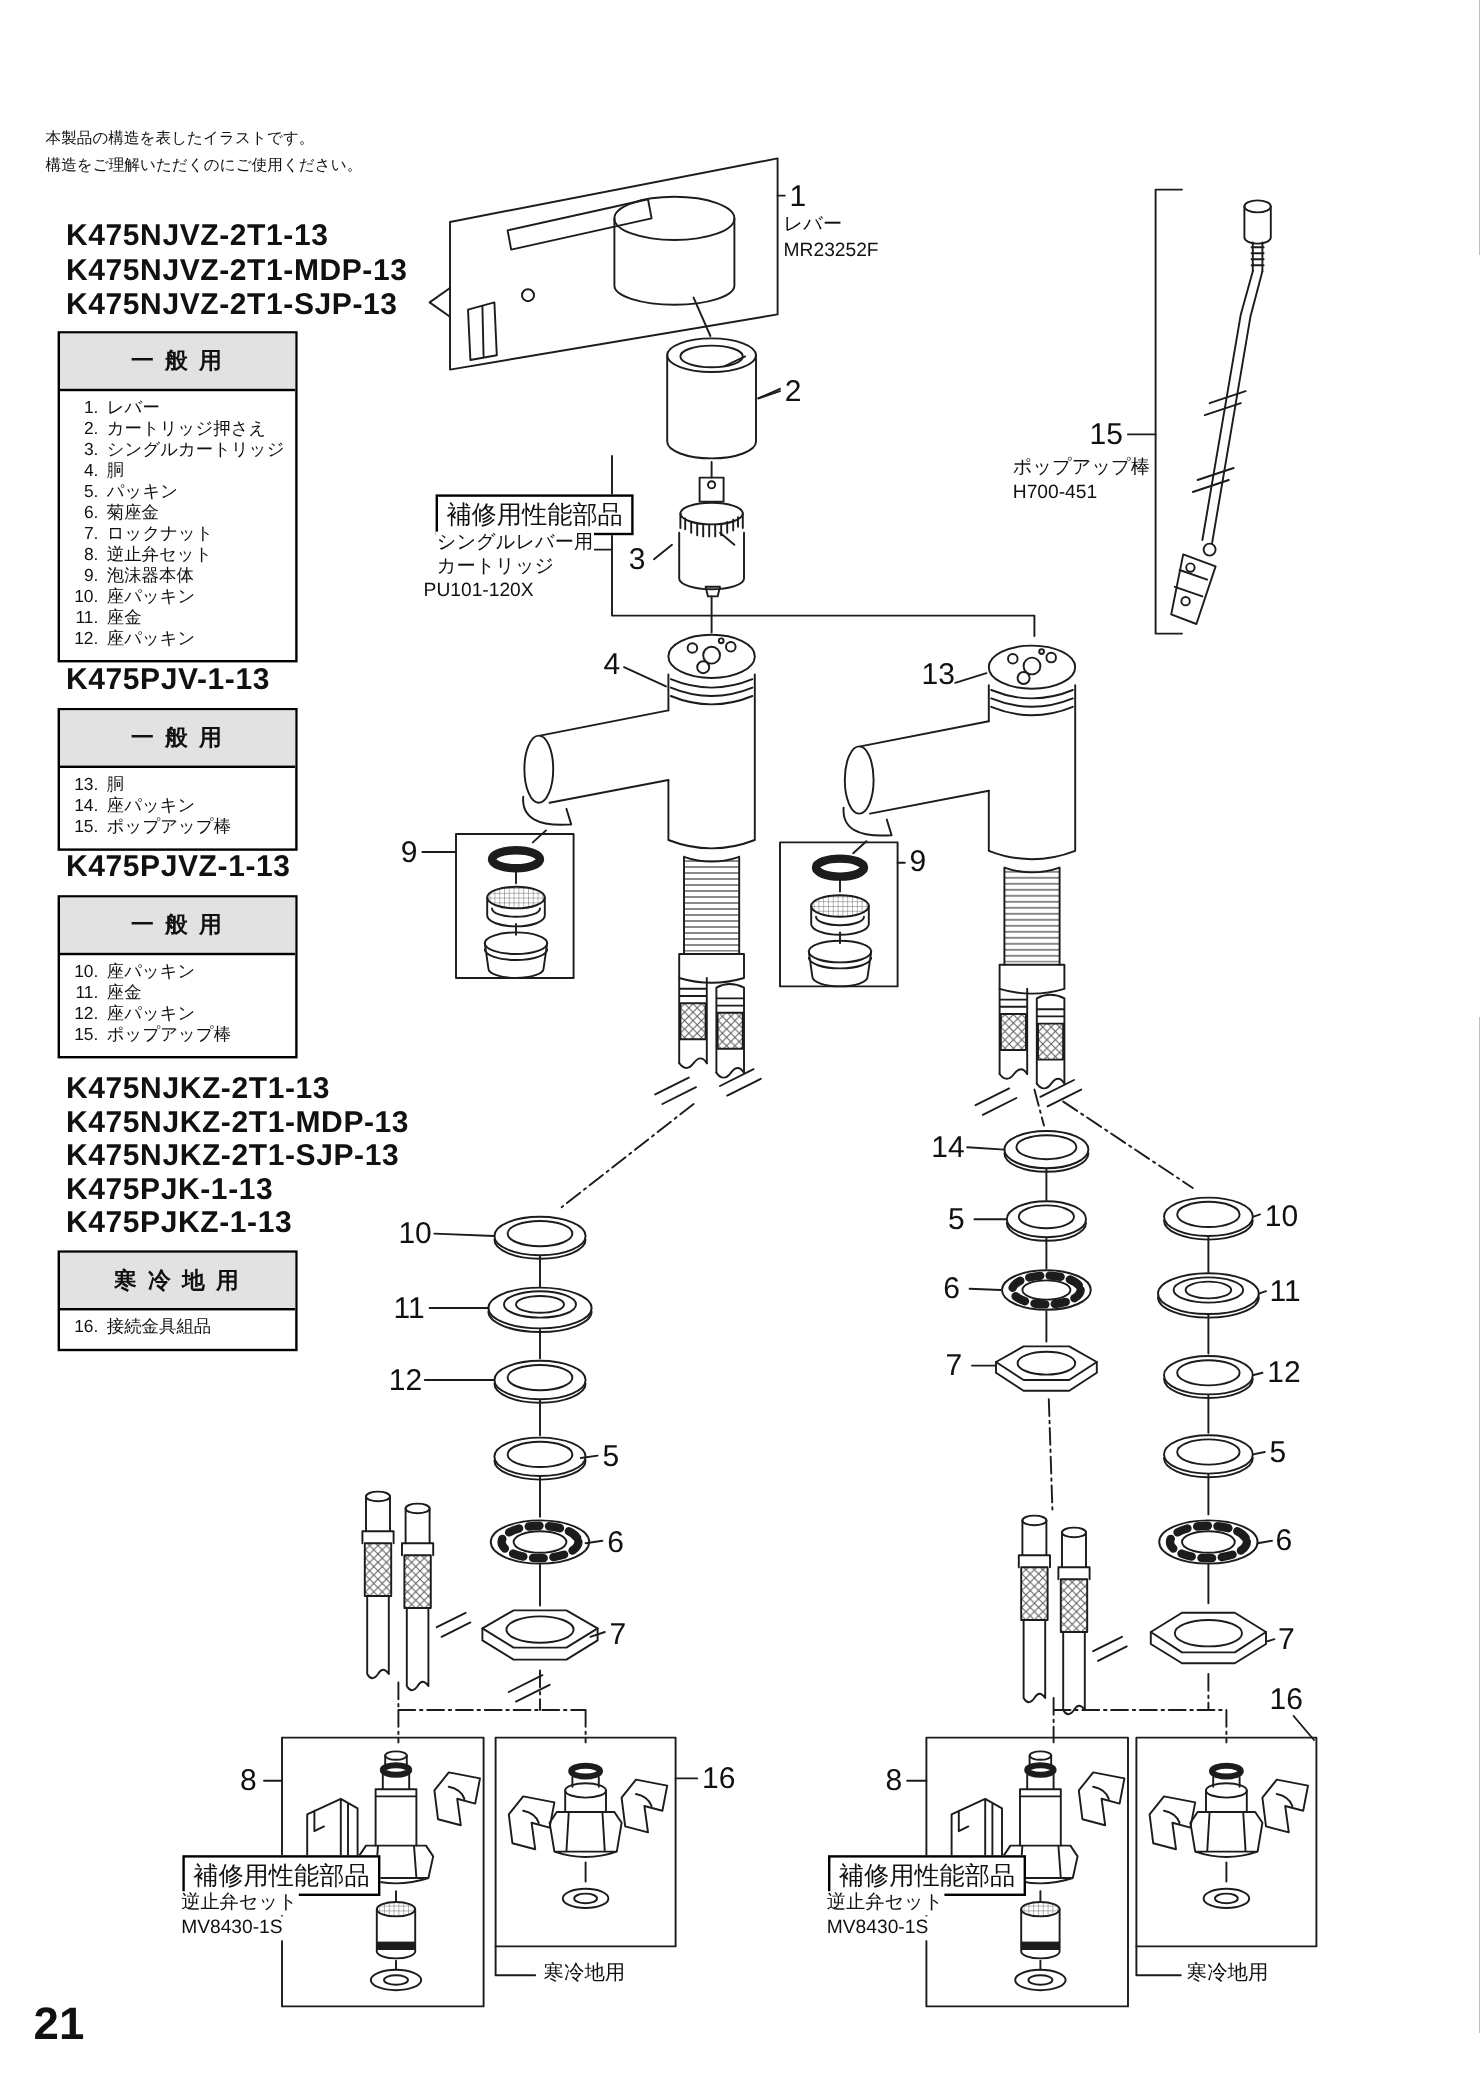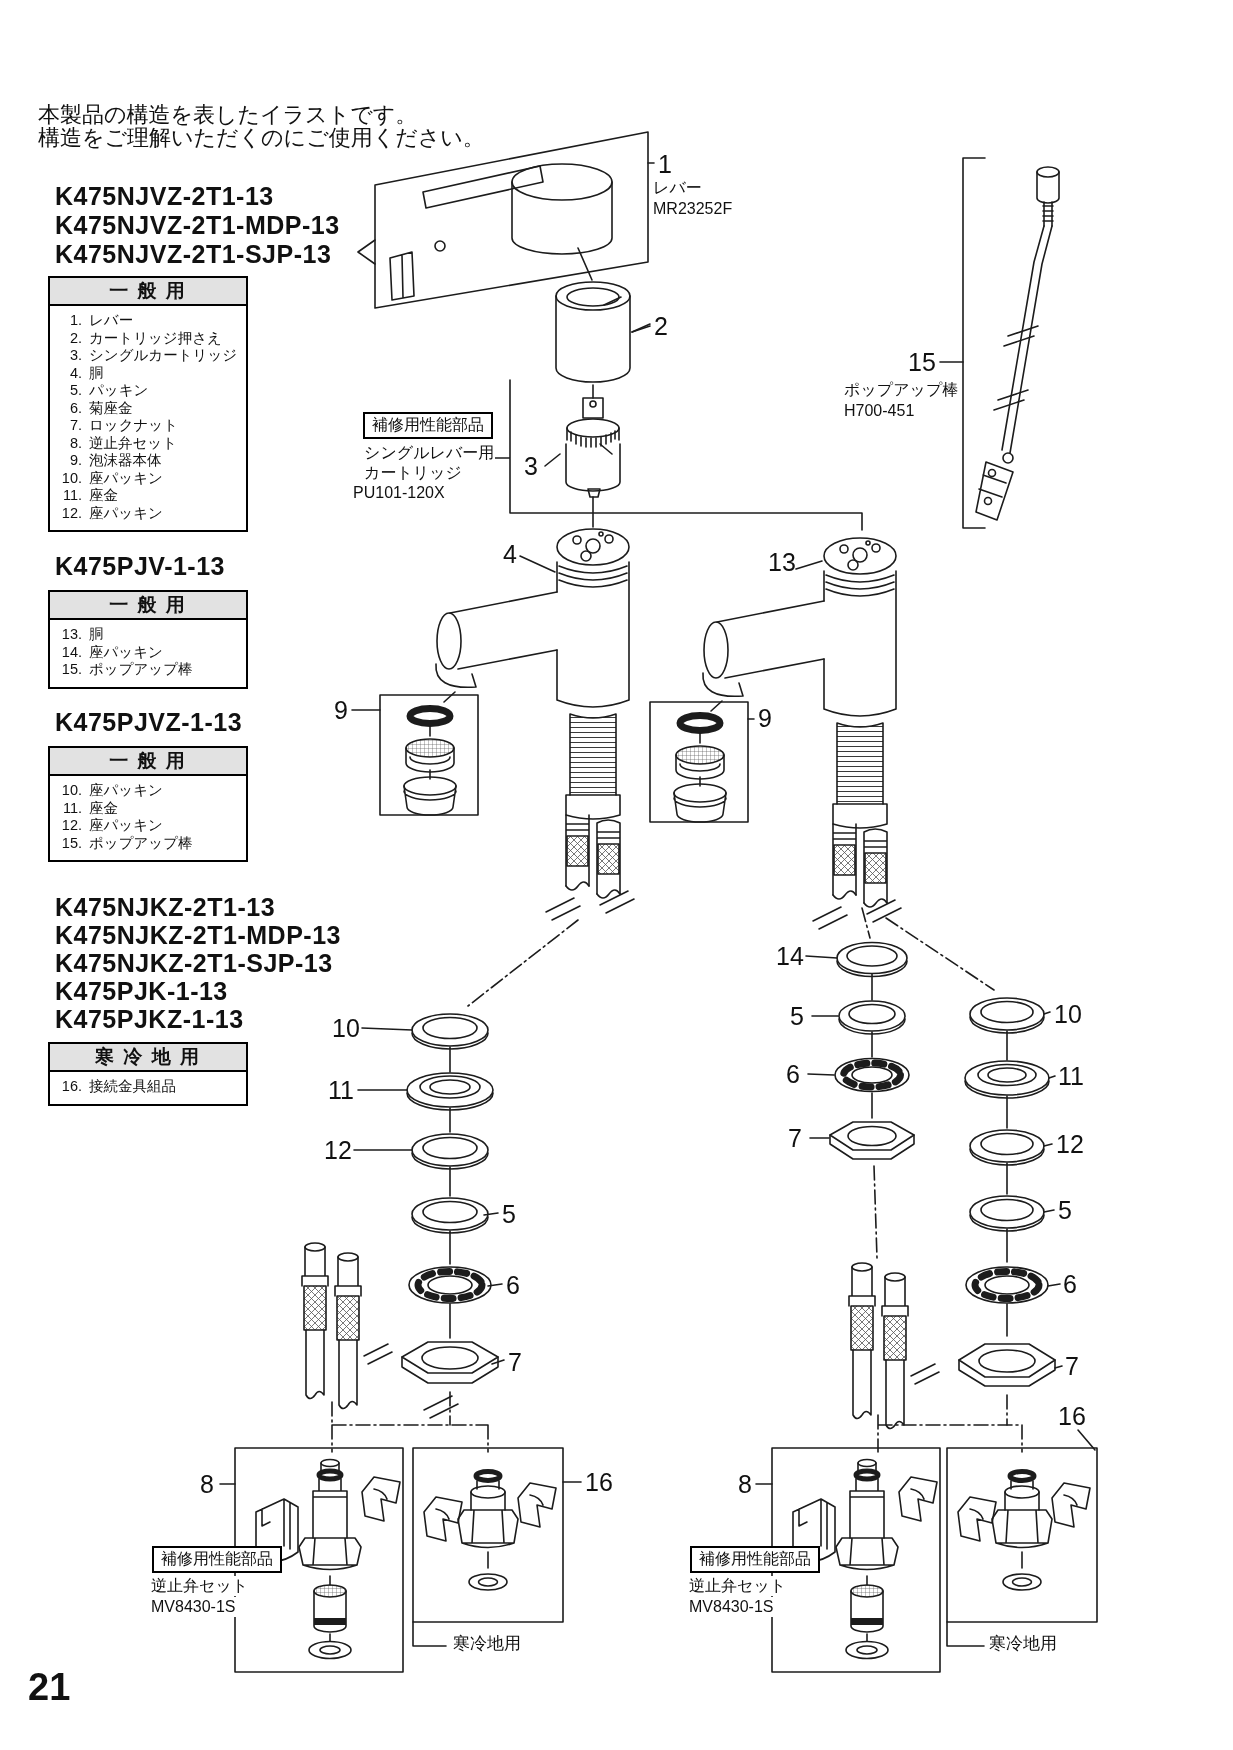"本製品の構造を表したイラストです。" .intro { font-size: 22px -> 13px }
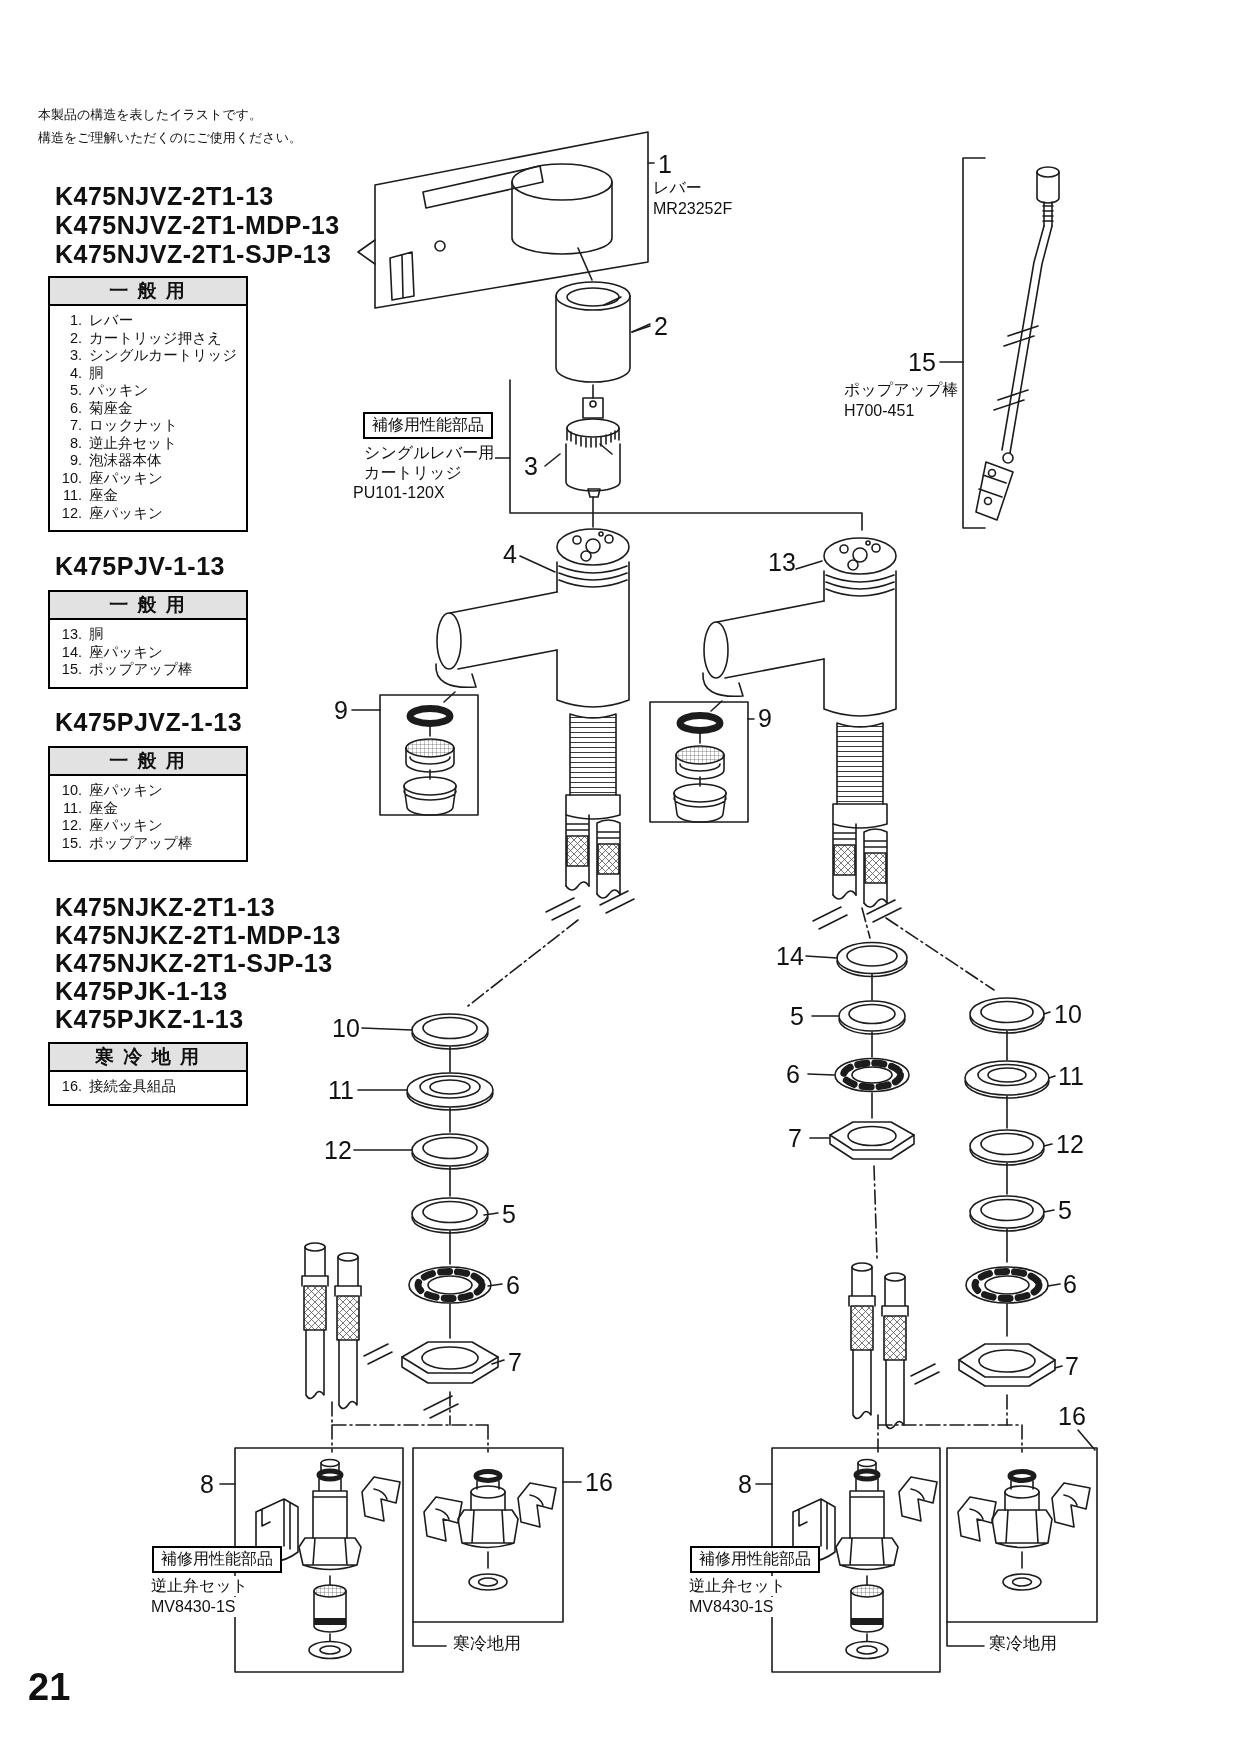"一 般 用" .ptable .hd { padding: 0 0 -> 10px 0 }
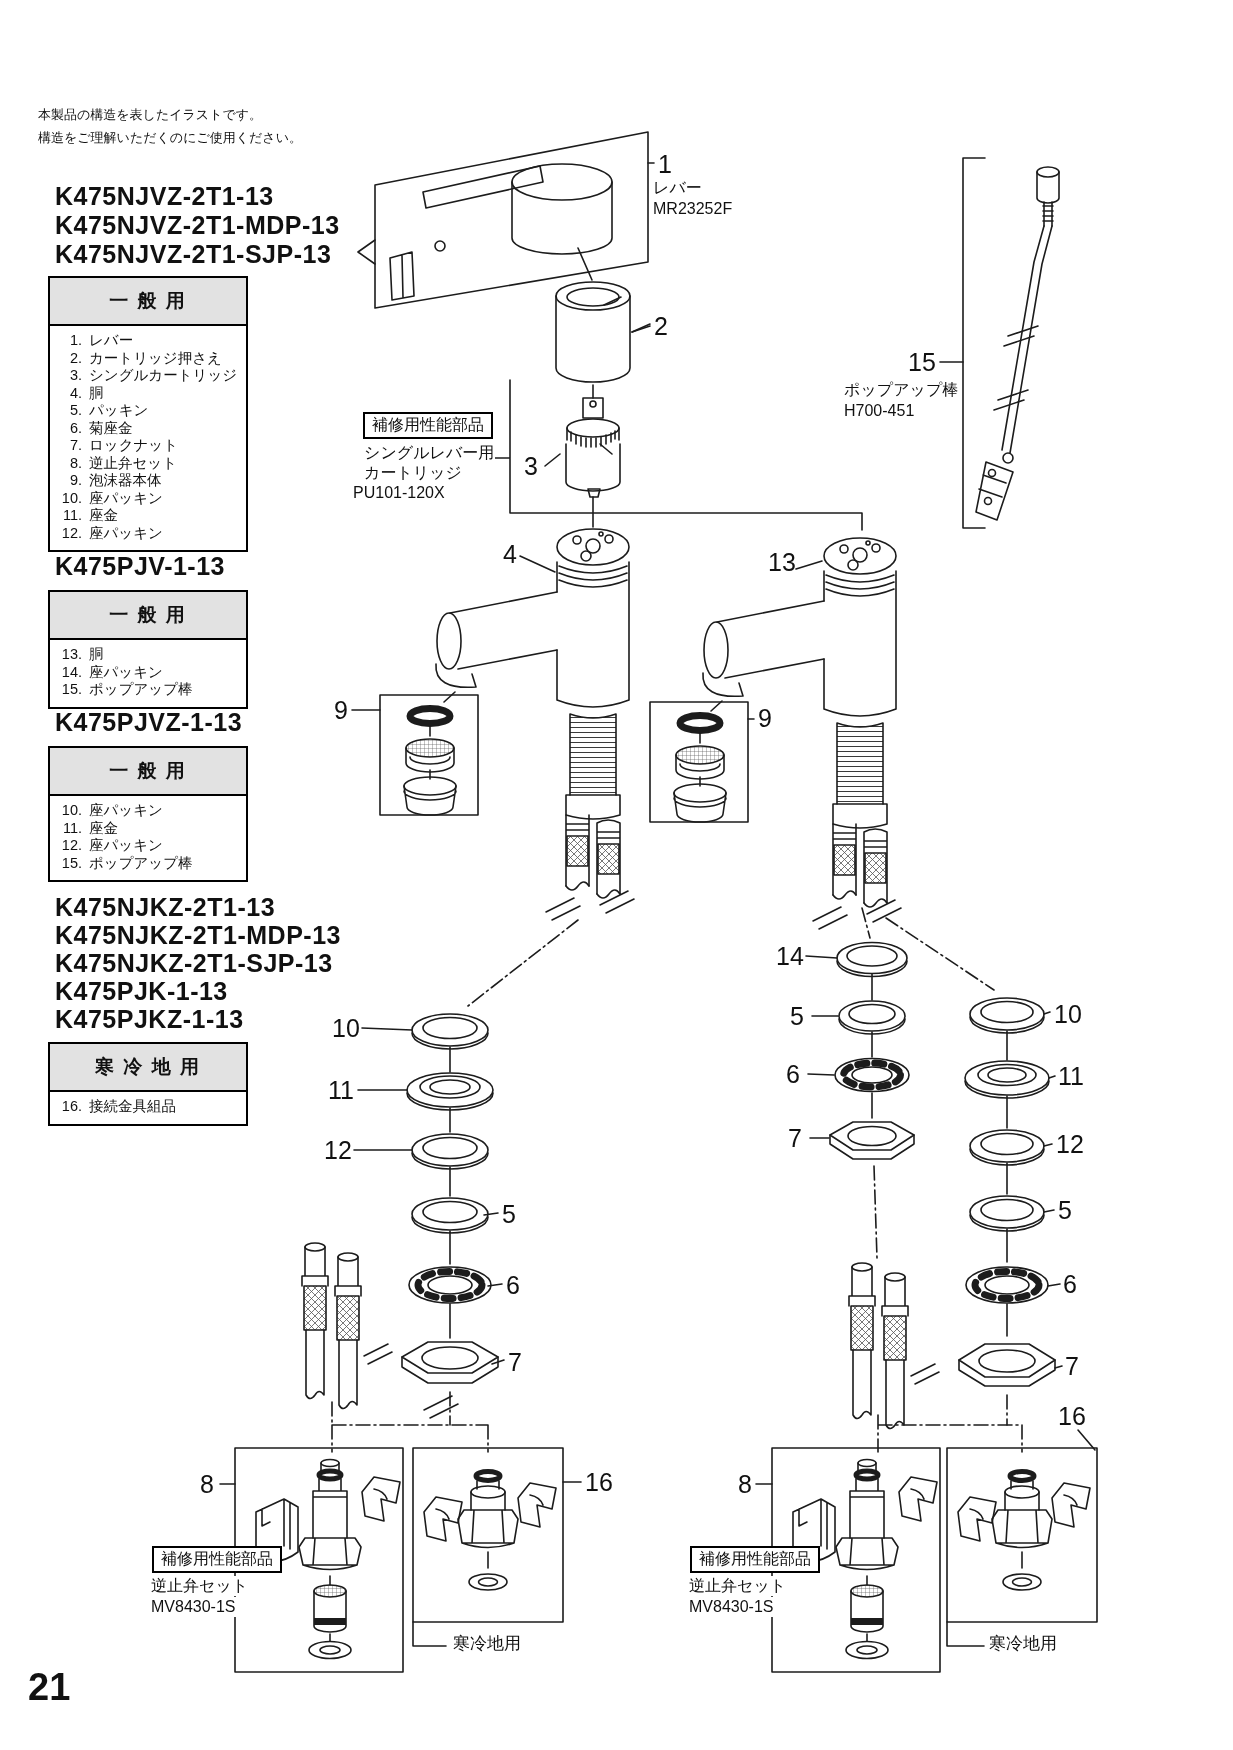"補修用性能部品" .badge { font-size: 16px -> 21px }
